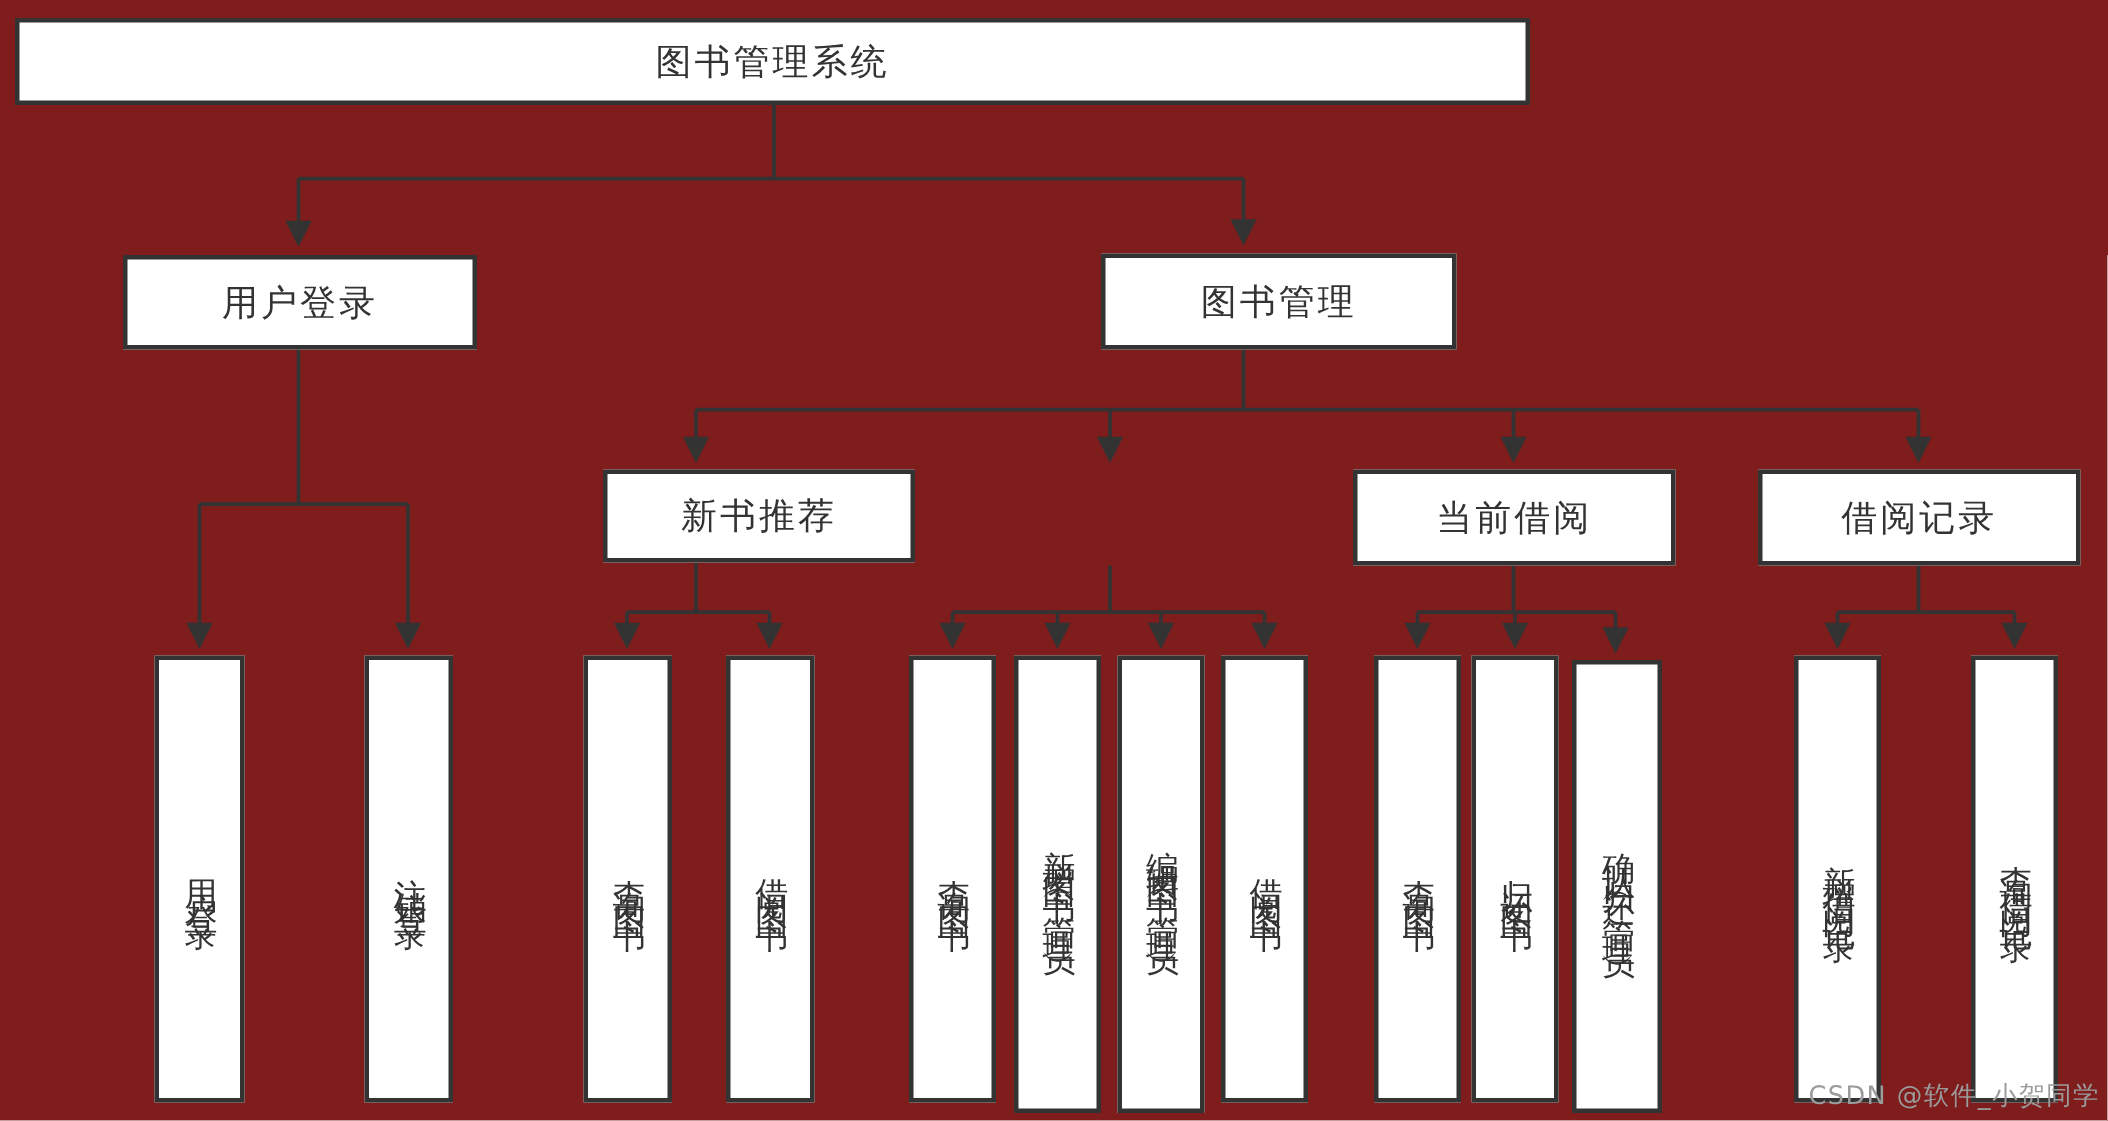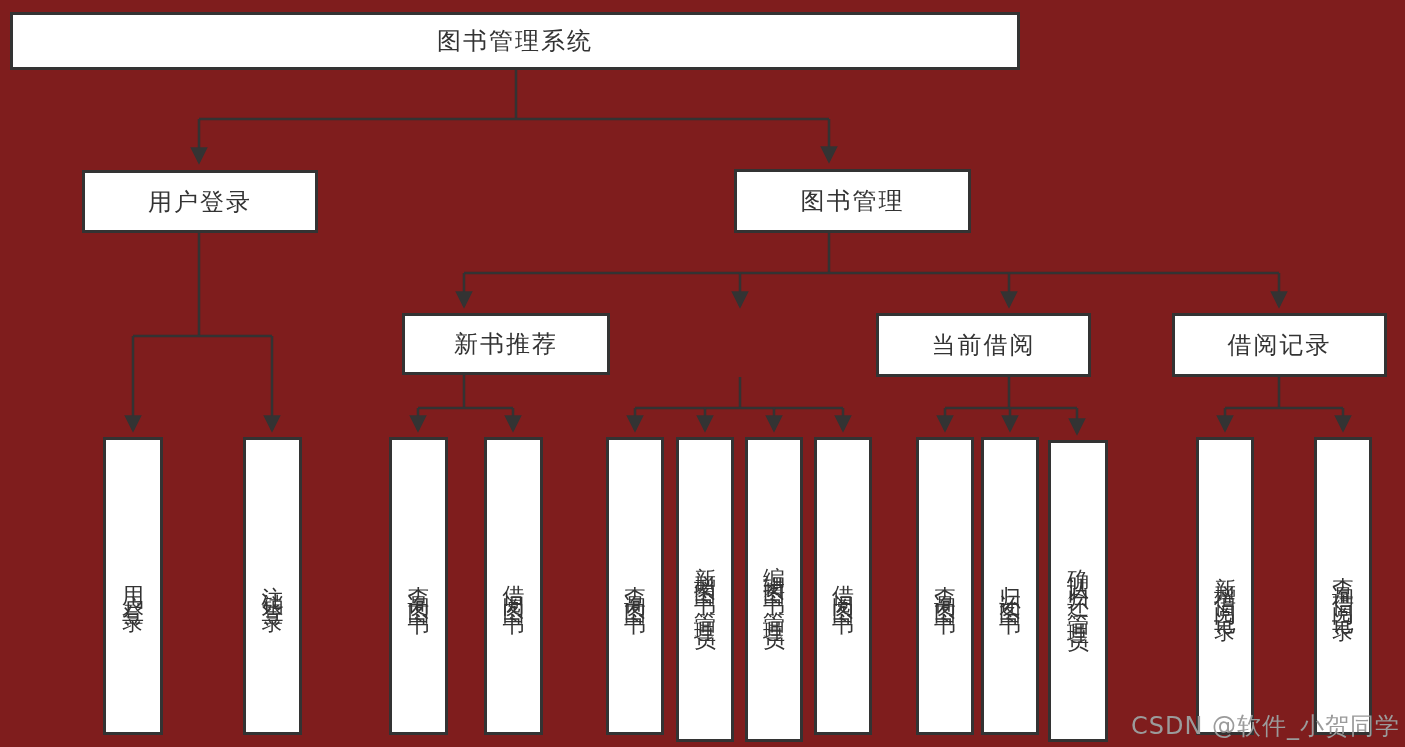"当前借阅" .n-cborrow { left: 876px -> 902px }
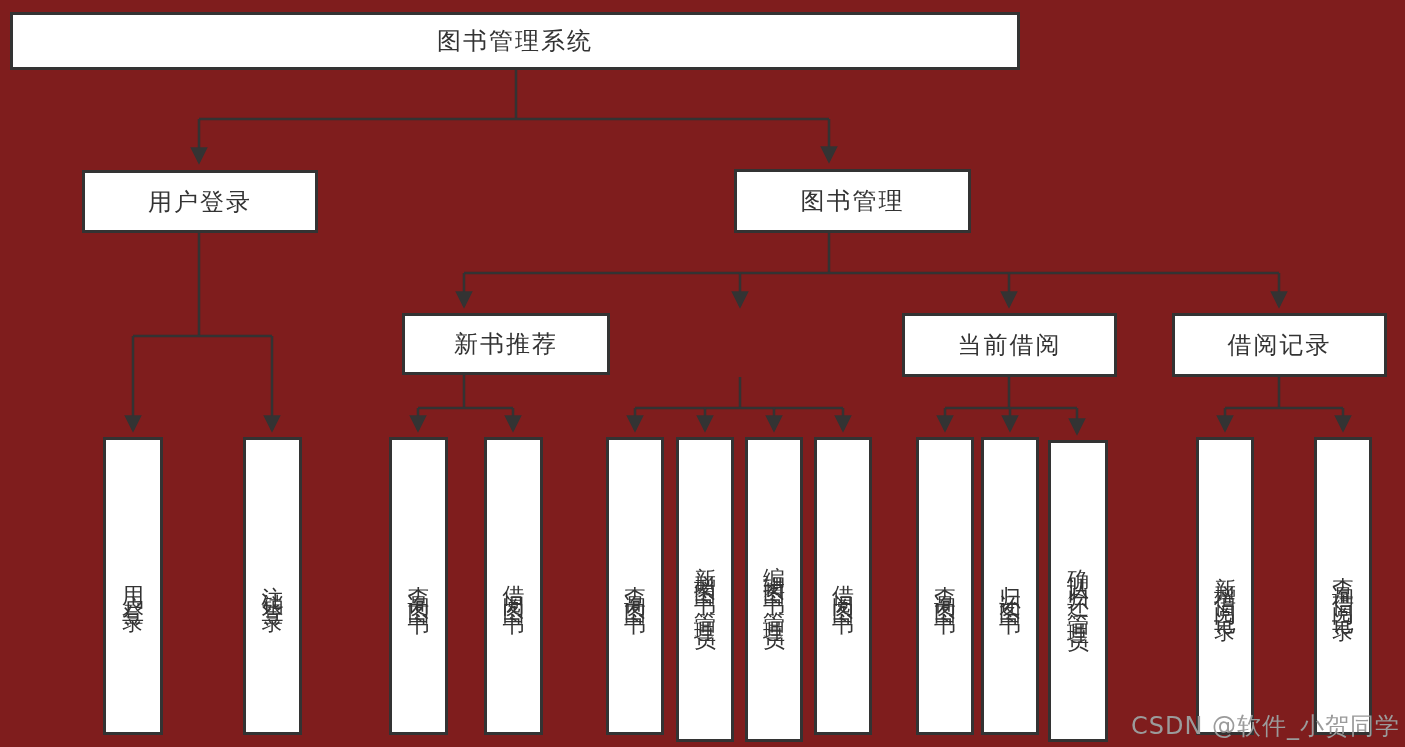"CSDN @软件_小贺同学" .watermark { font-size: 24px -> 17px }
